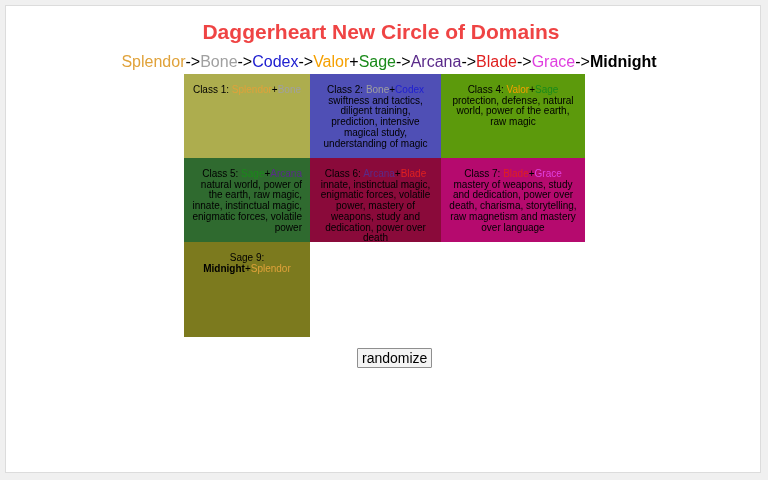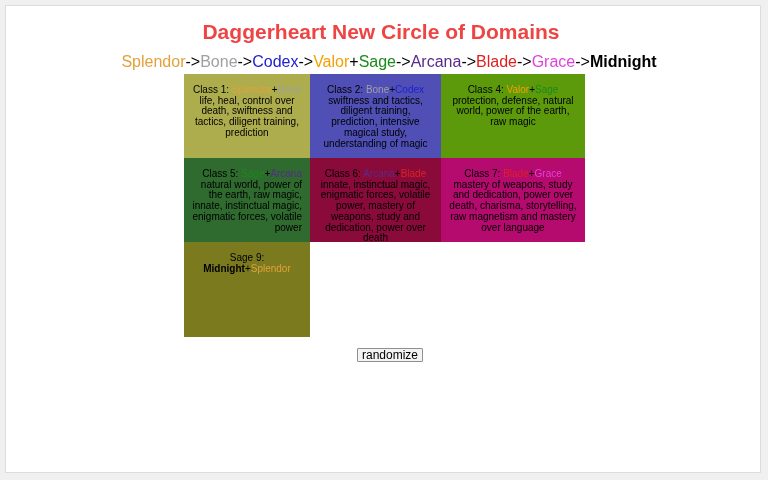"life, heal, control over death," span.desc { html: <span>life, heal, control over death, swiftness and tactics, diligent training, prediction</span> -> none }
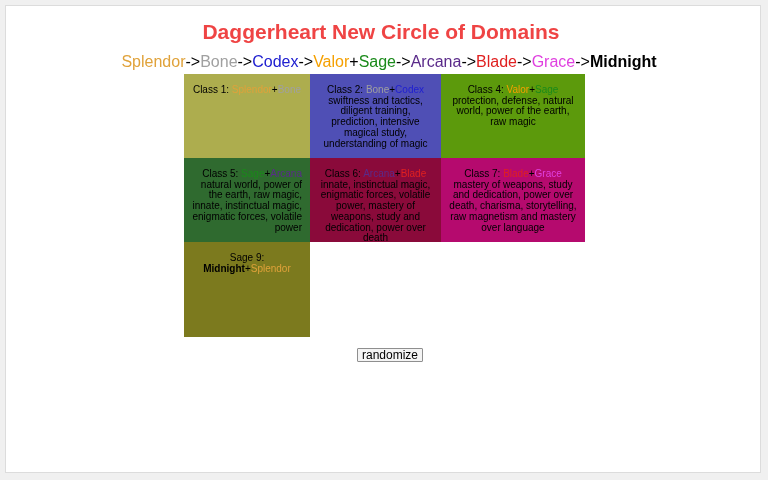"randomize" .btn { font-size: 12px -> 14px; height: 14px -> 20px }
